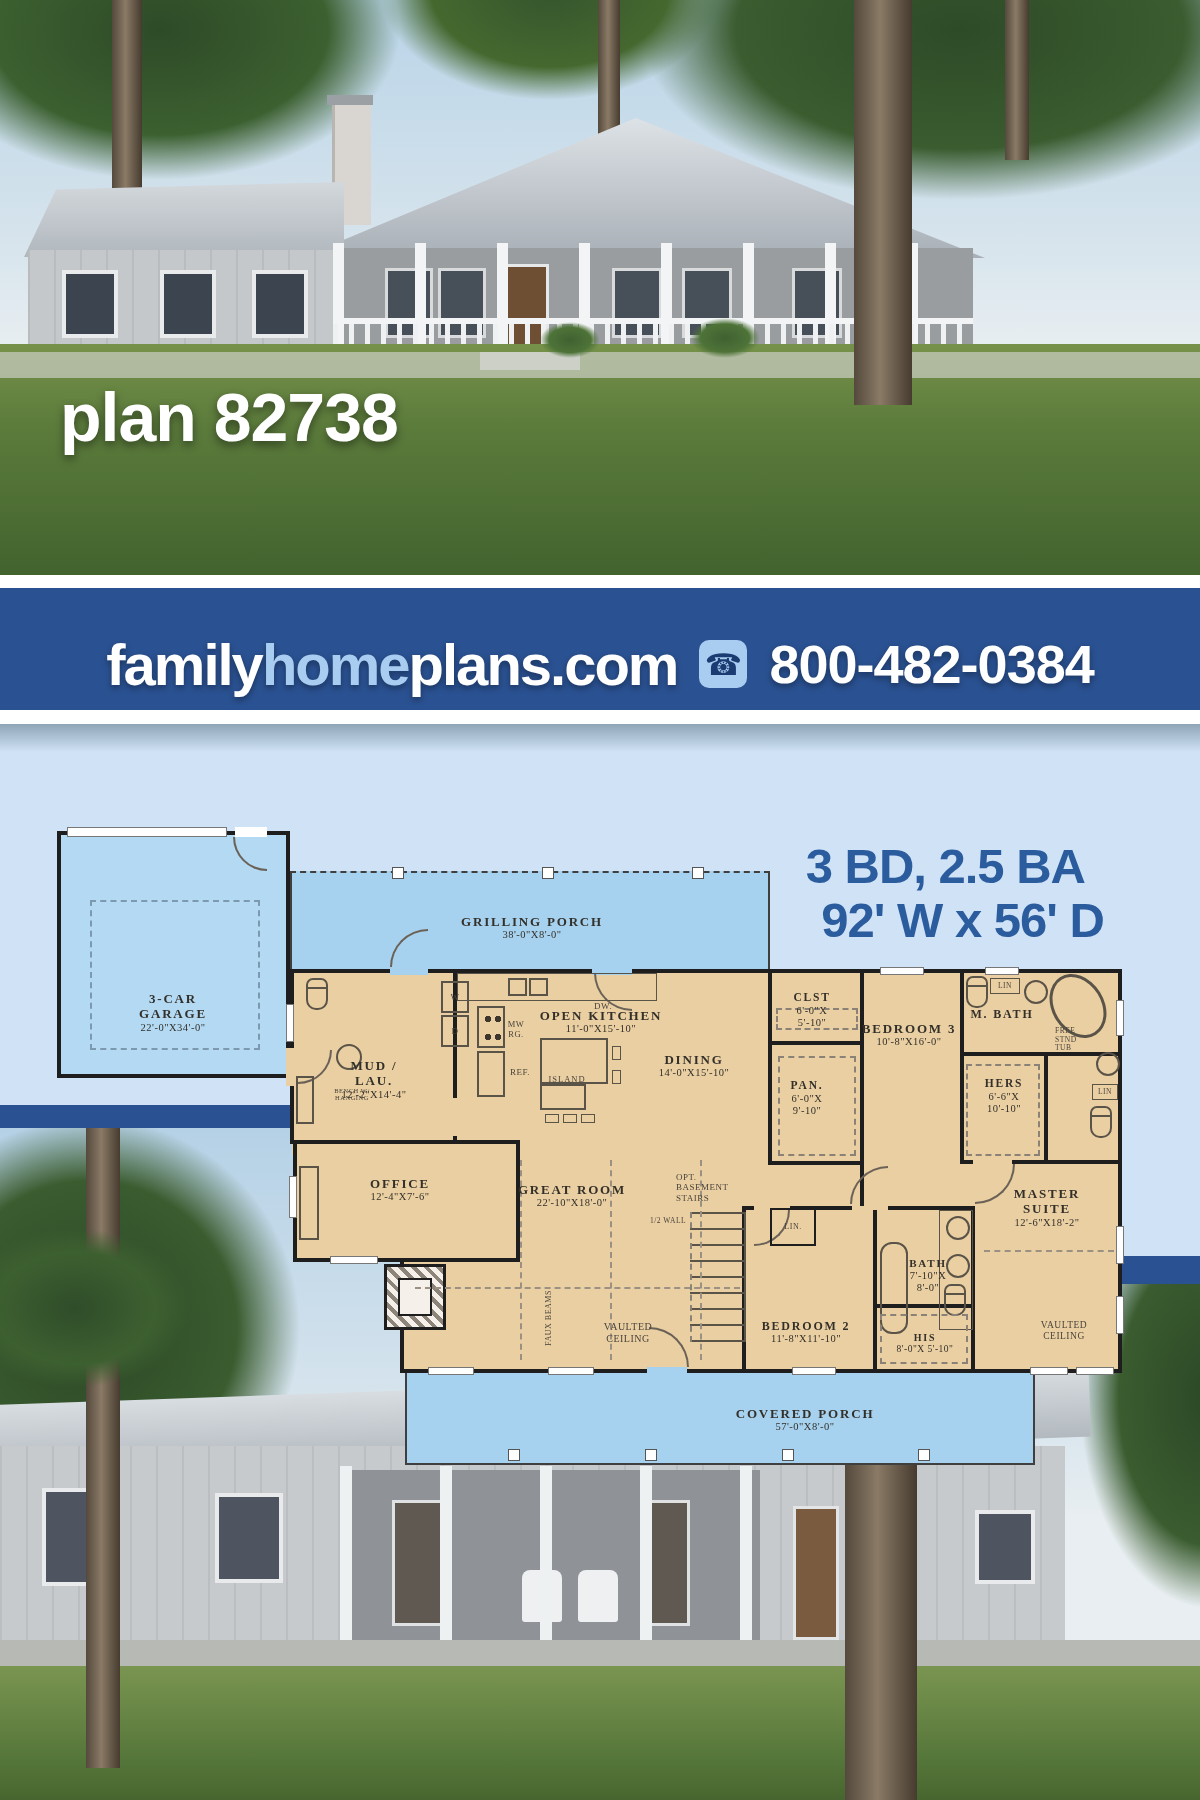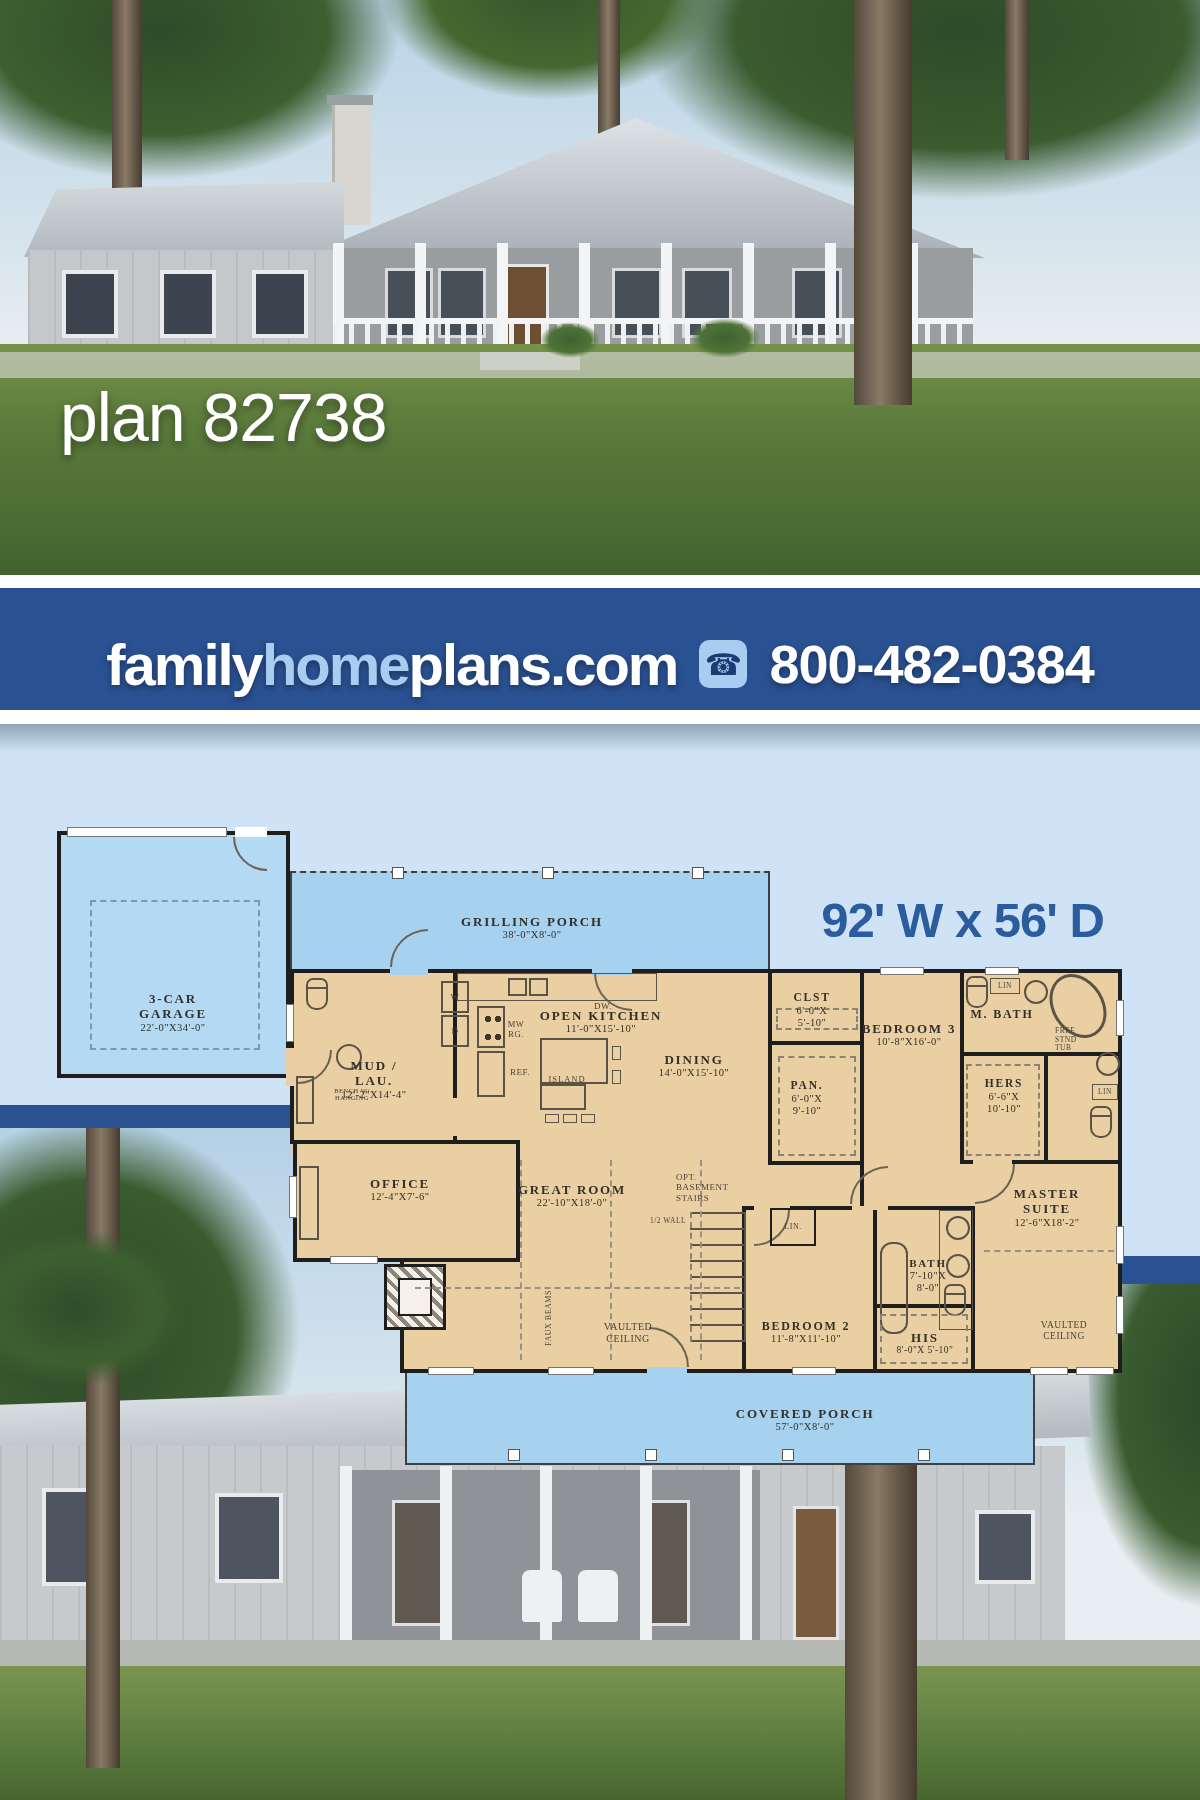"plan 82738" .hero-caption { font-weight: normal -> bold }
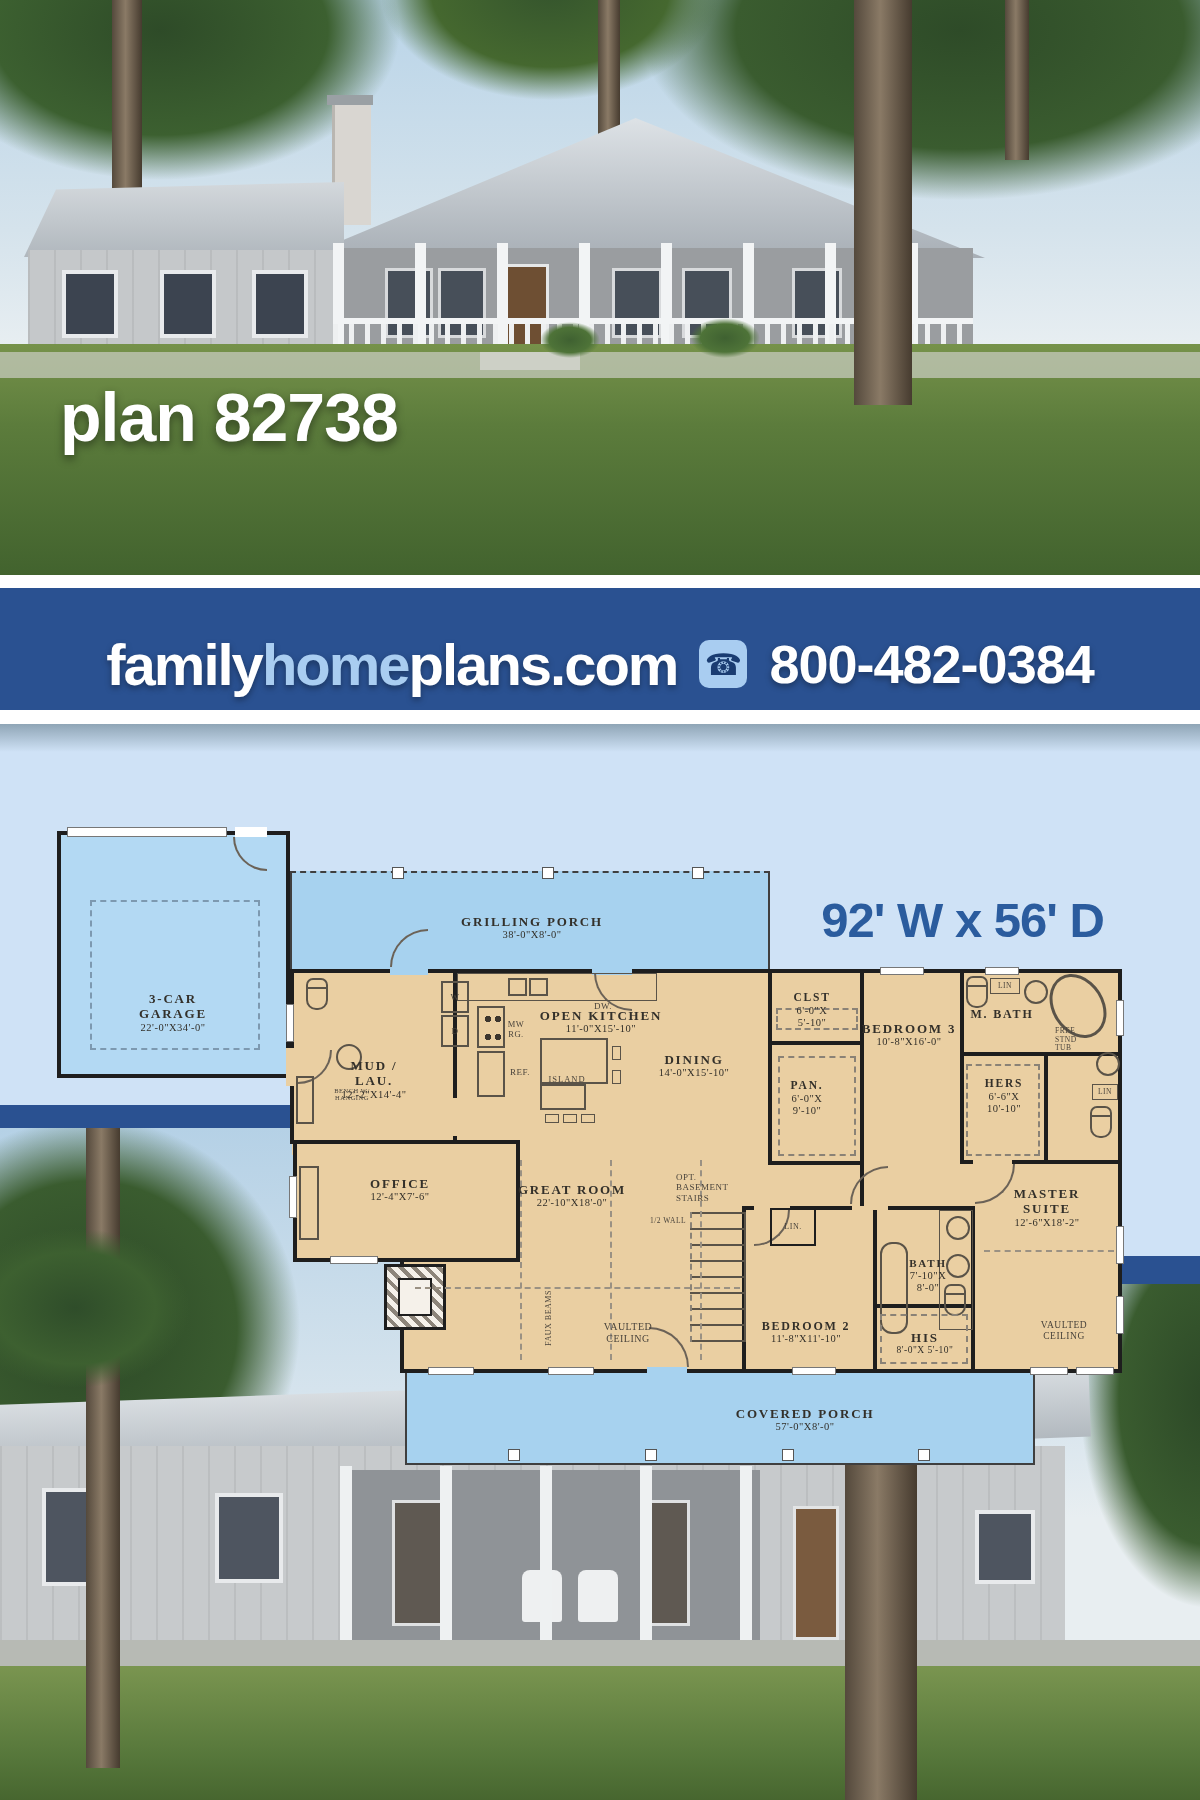"3 BD, 2.5 BA" div.hl { html: none -> <div>3 BD, 2.5 BA</div> }
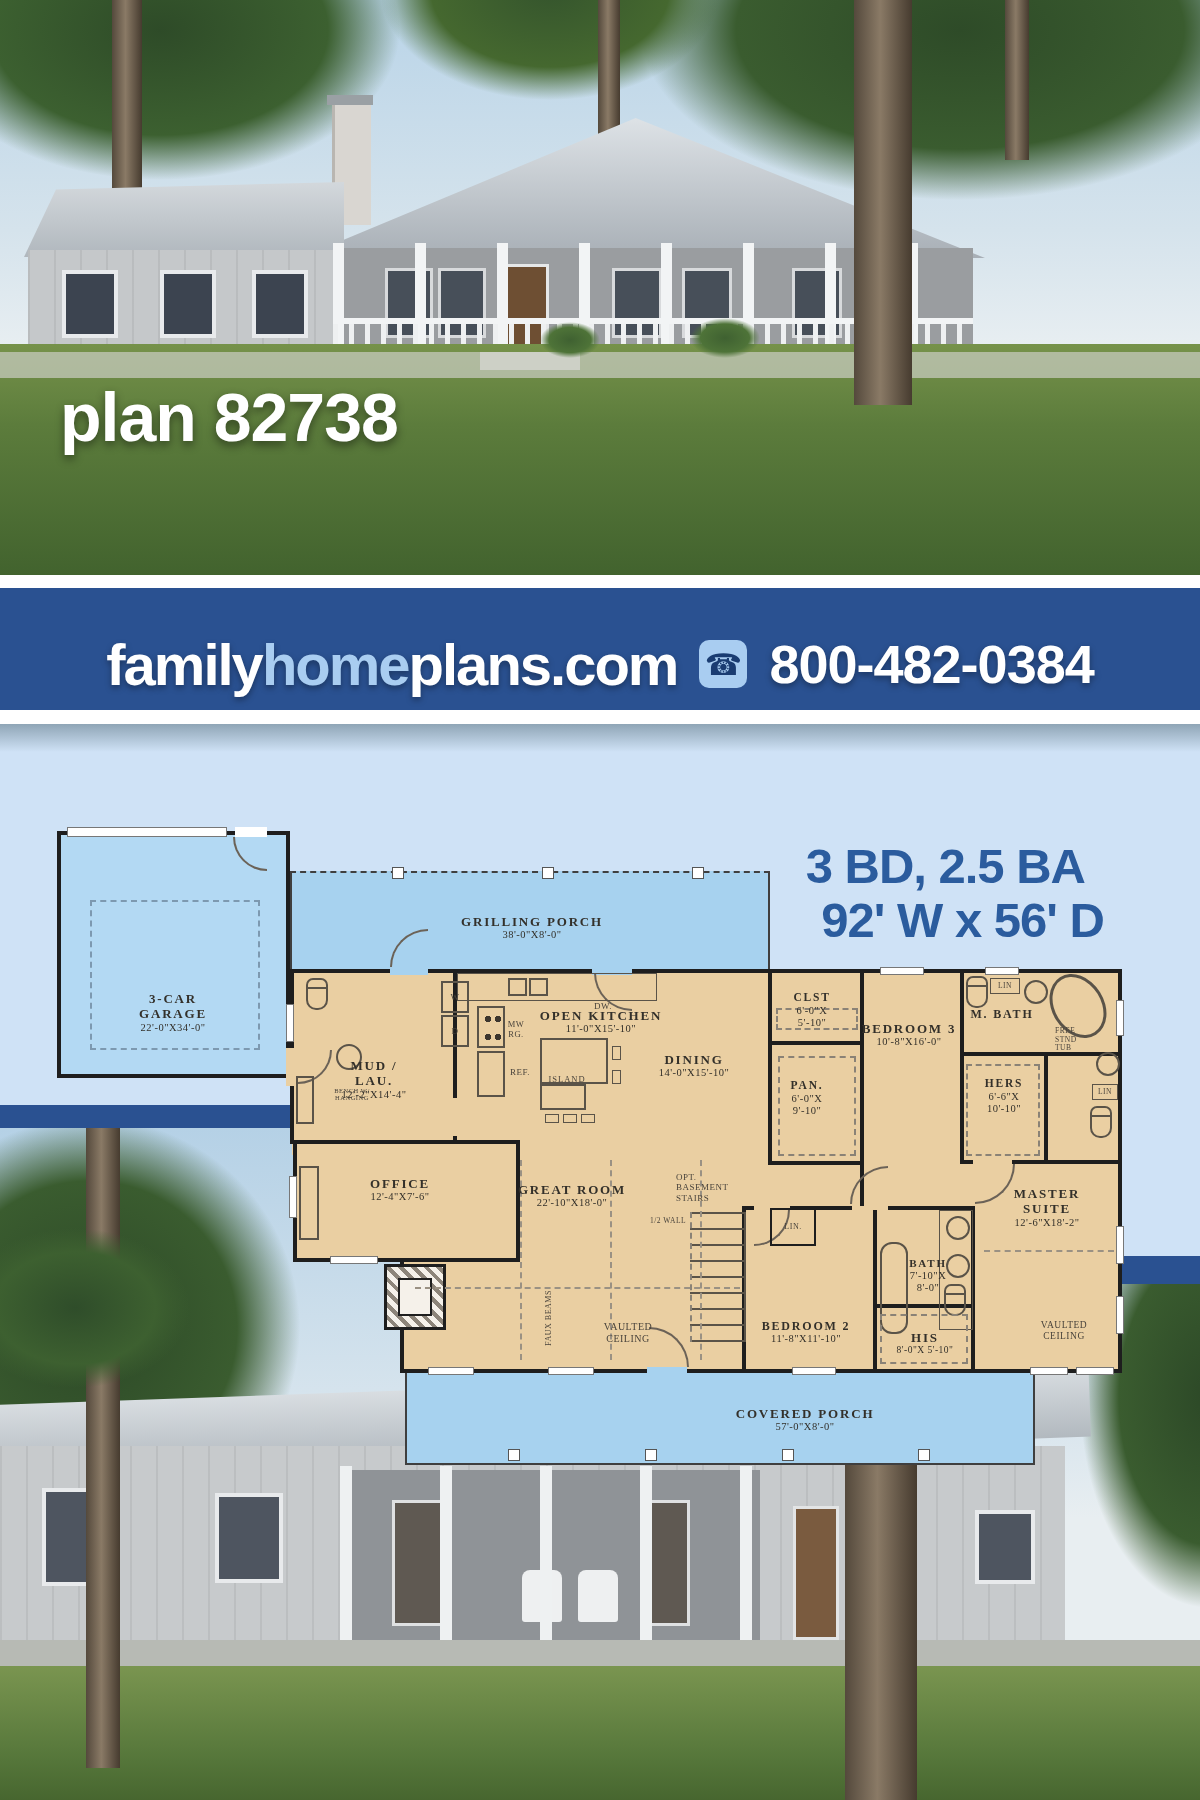"HIS" div.ln { font-size: 13px -> 10px }
